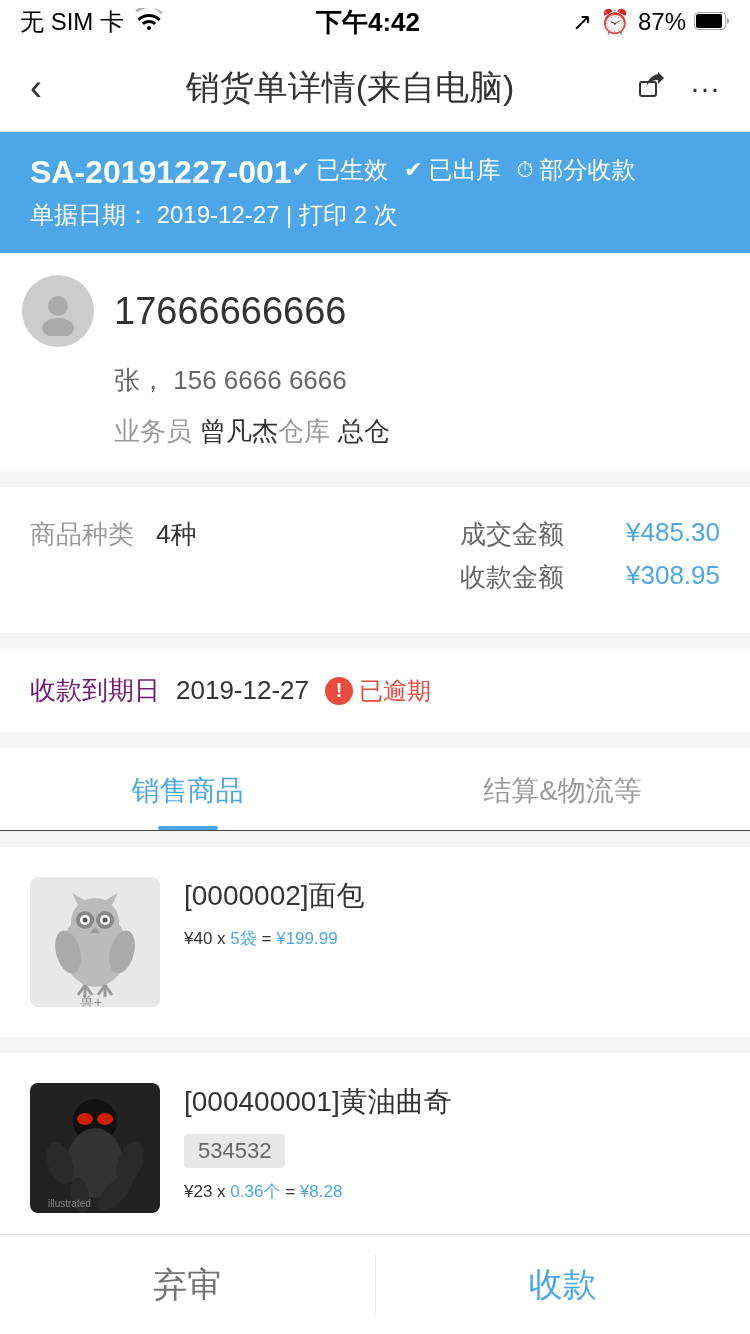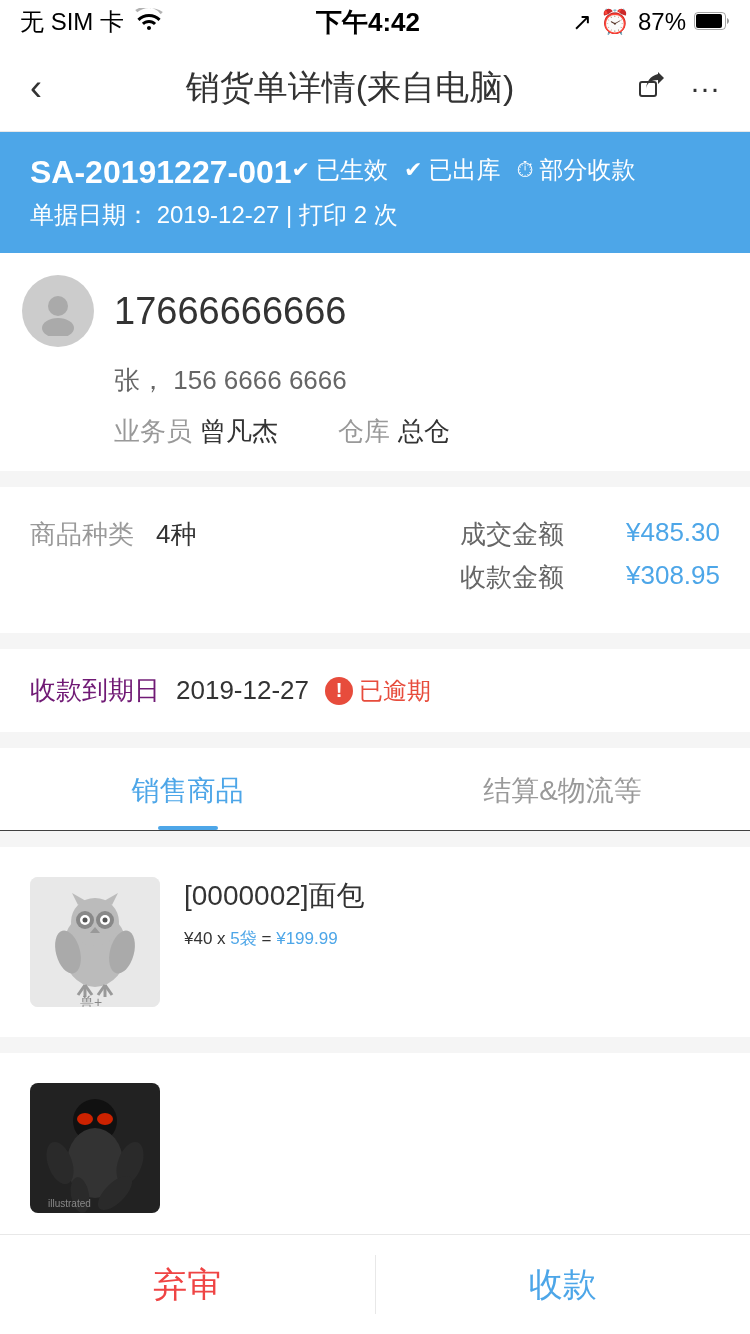"业务员" .customer-meta { gap: 60px -> none }
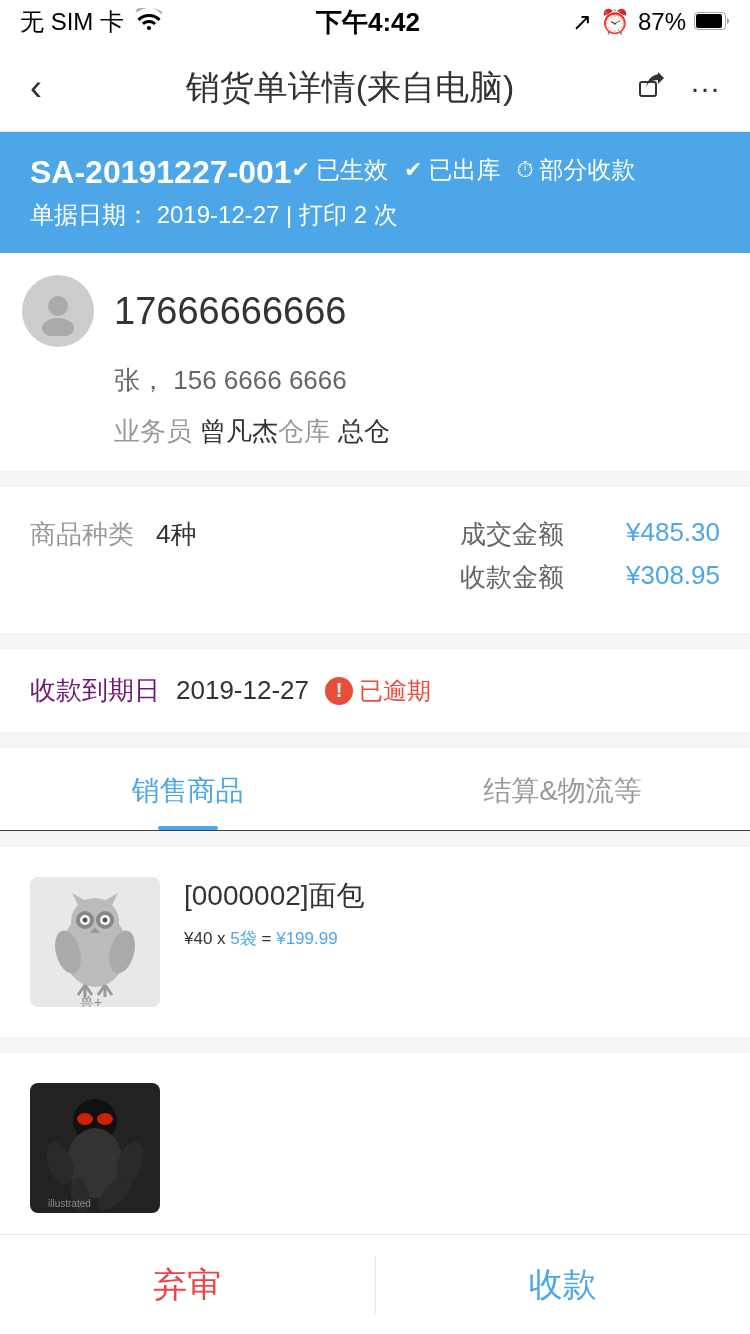"[000400001]黄油曲奇" div.product-info { html: none -> <div> <div>[000400001]黄油曲奇</div> <div>534532</div> <div> <span>¥23</span> <span> x </span> <span>0.36个</span> <span> = </span> <span>¥8.28</span> </div> </div> }
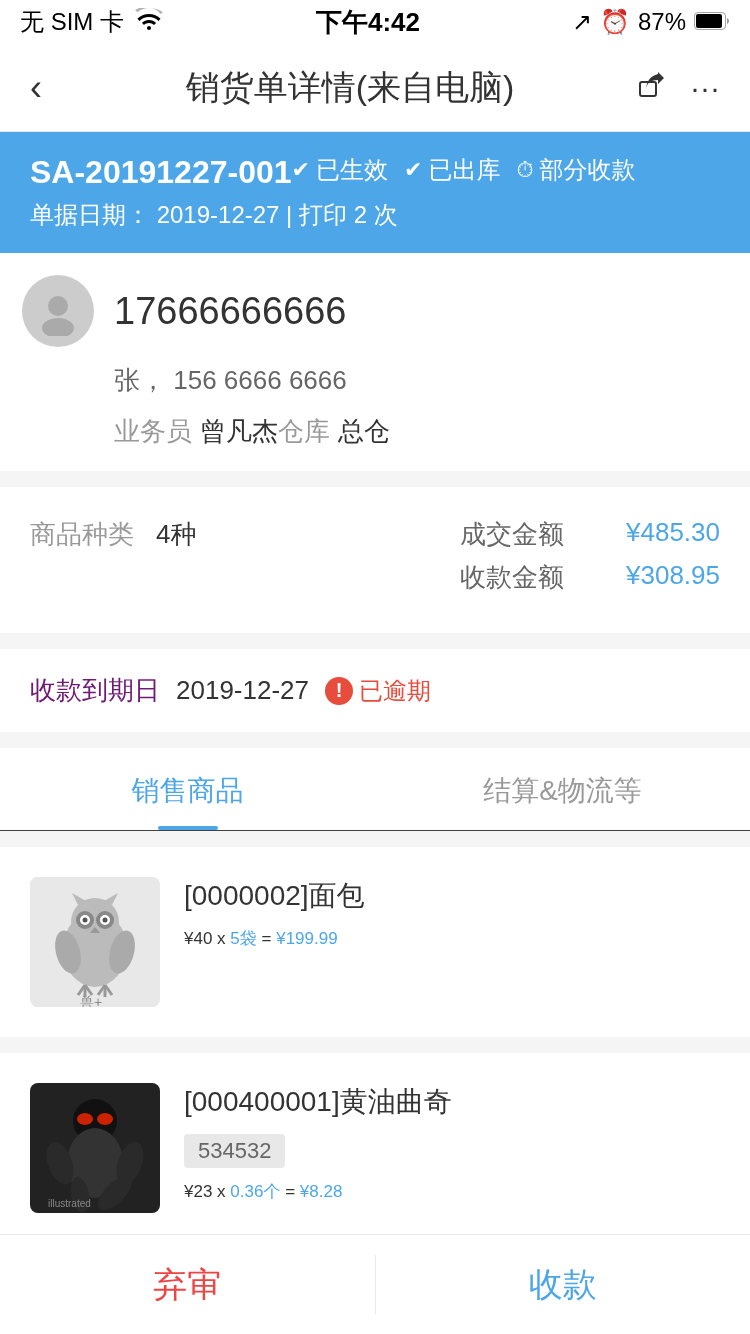"弃审" .bottom-btn.cancel { color: #ef4444 -> #737373 }
